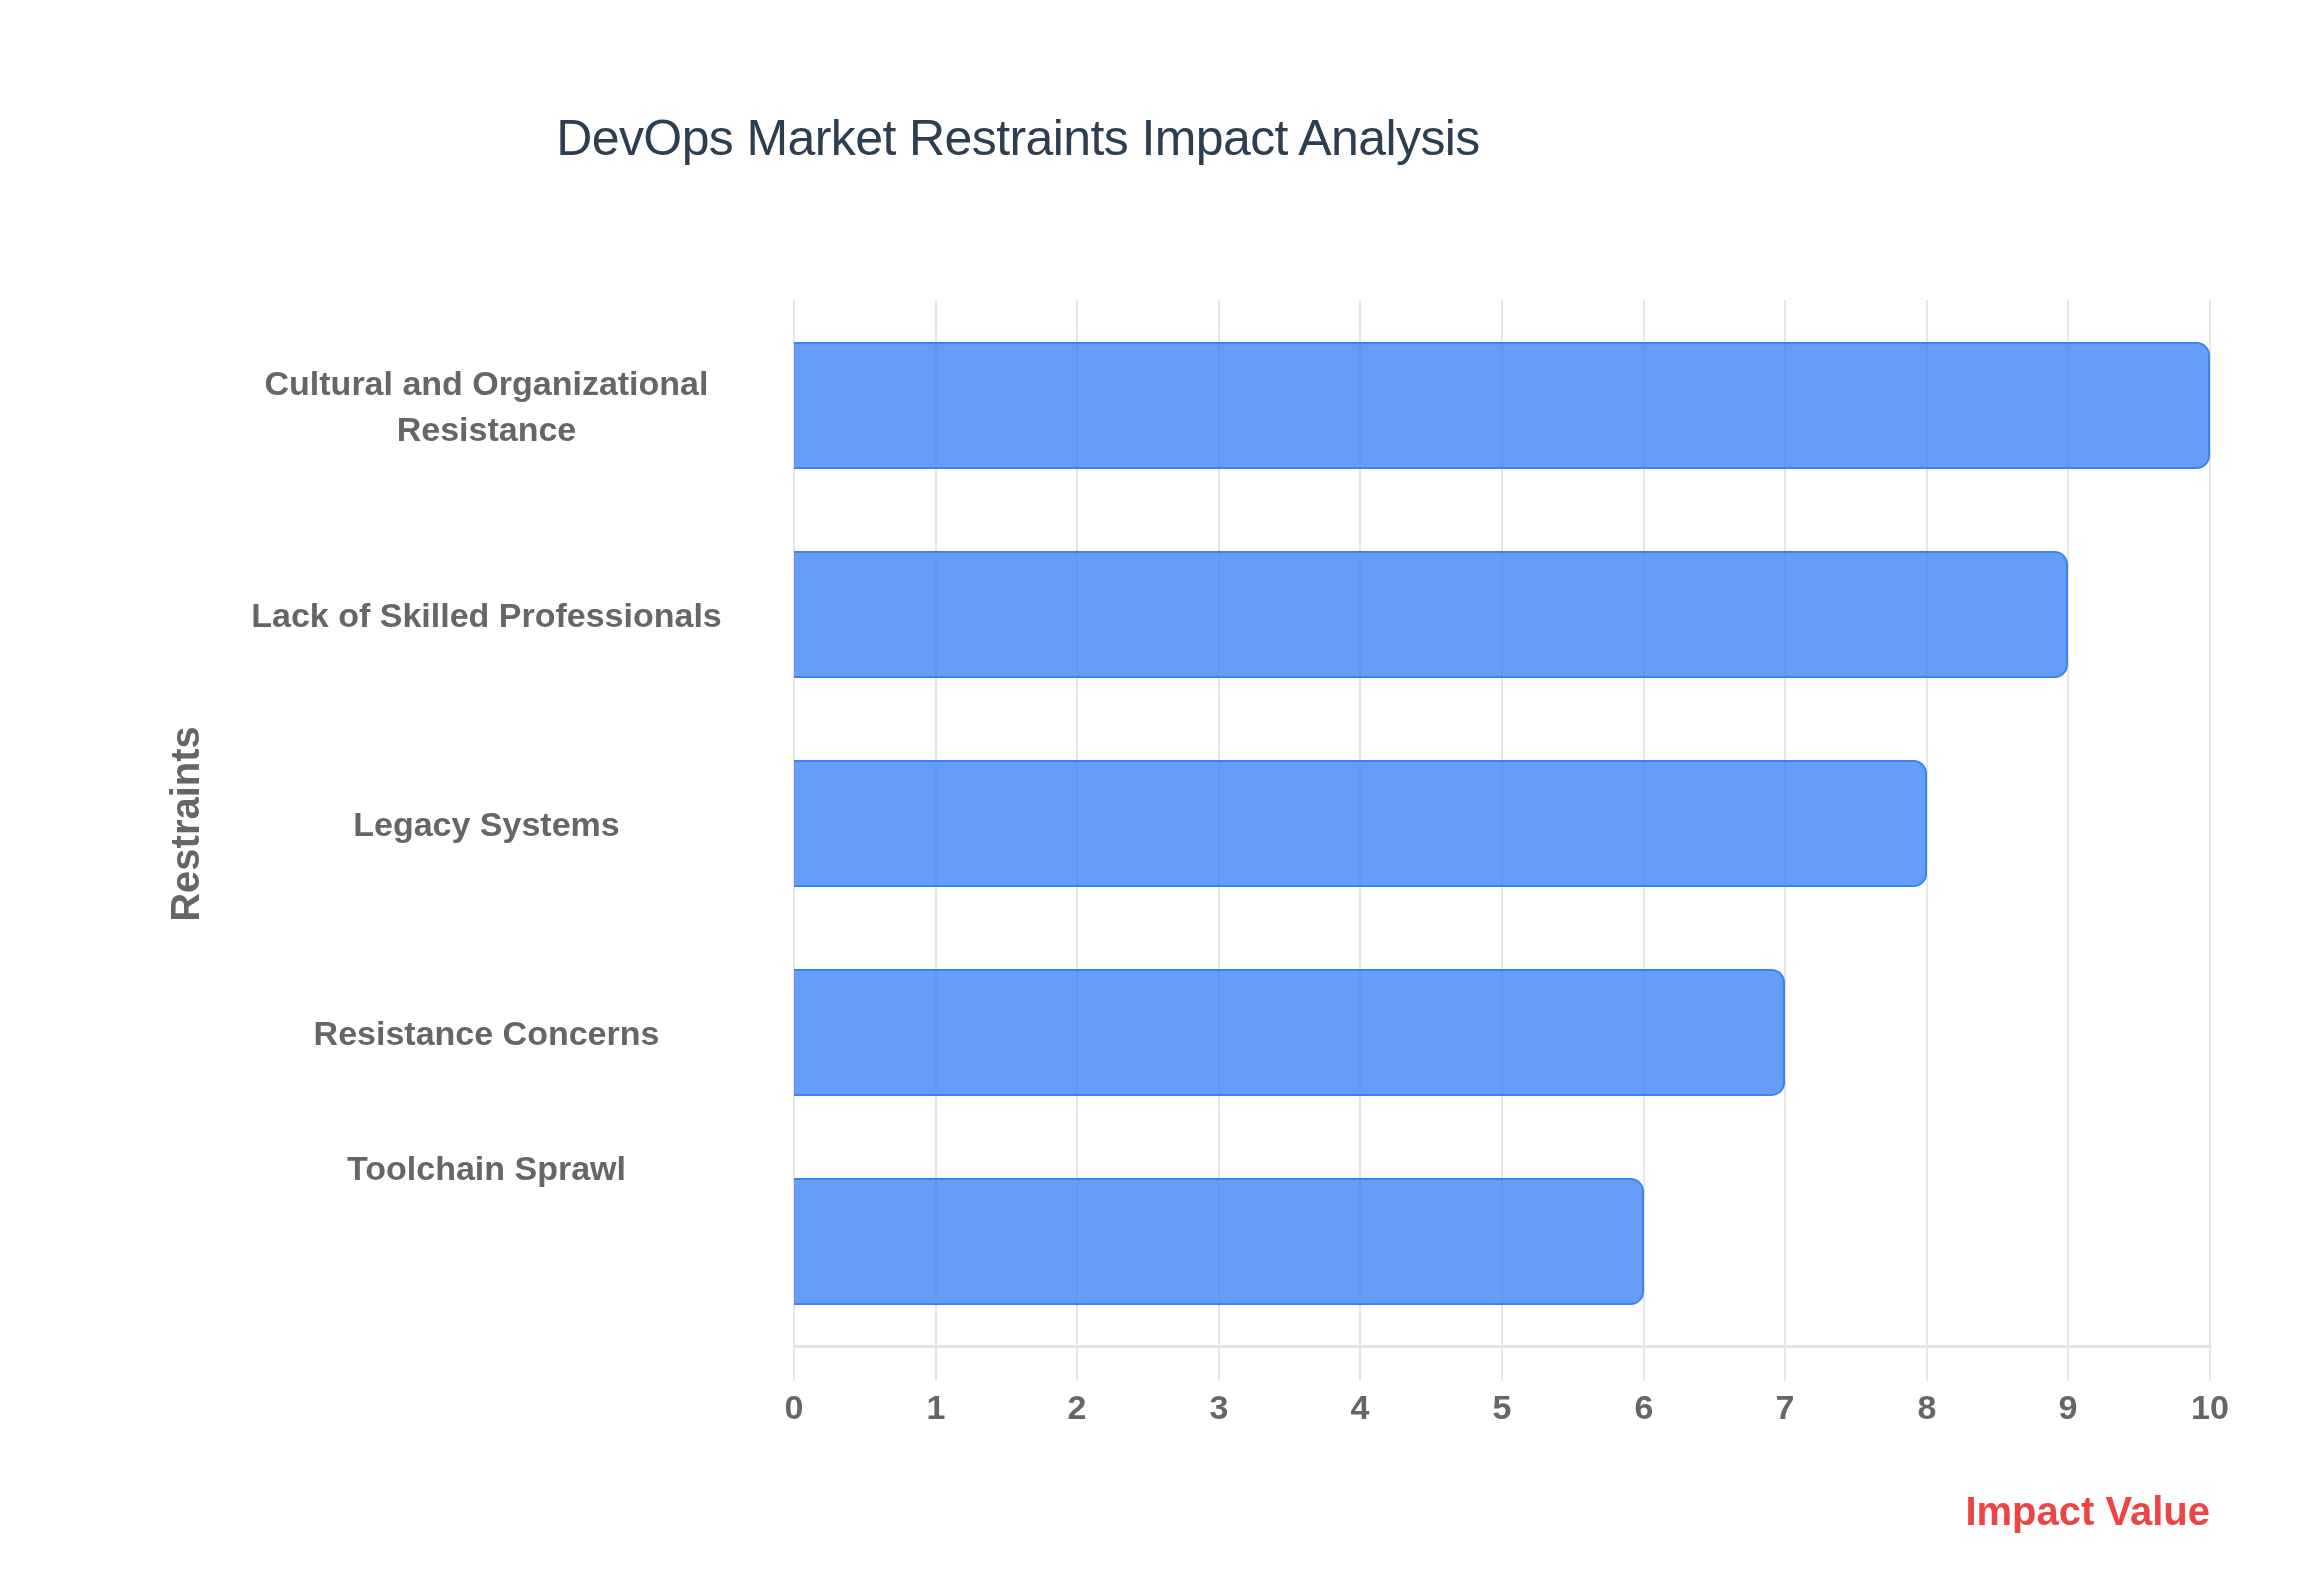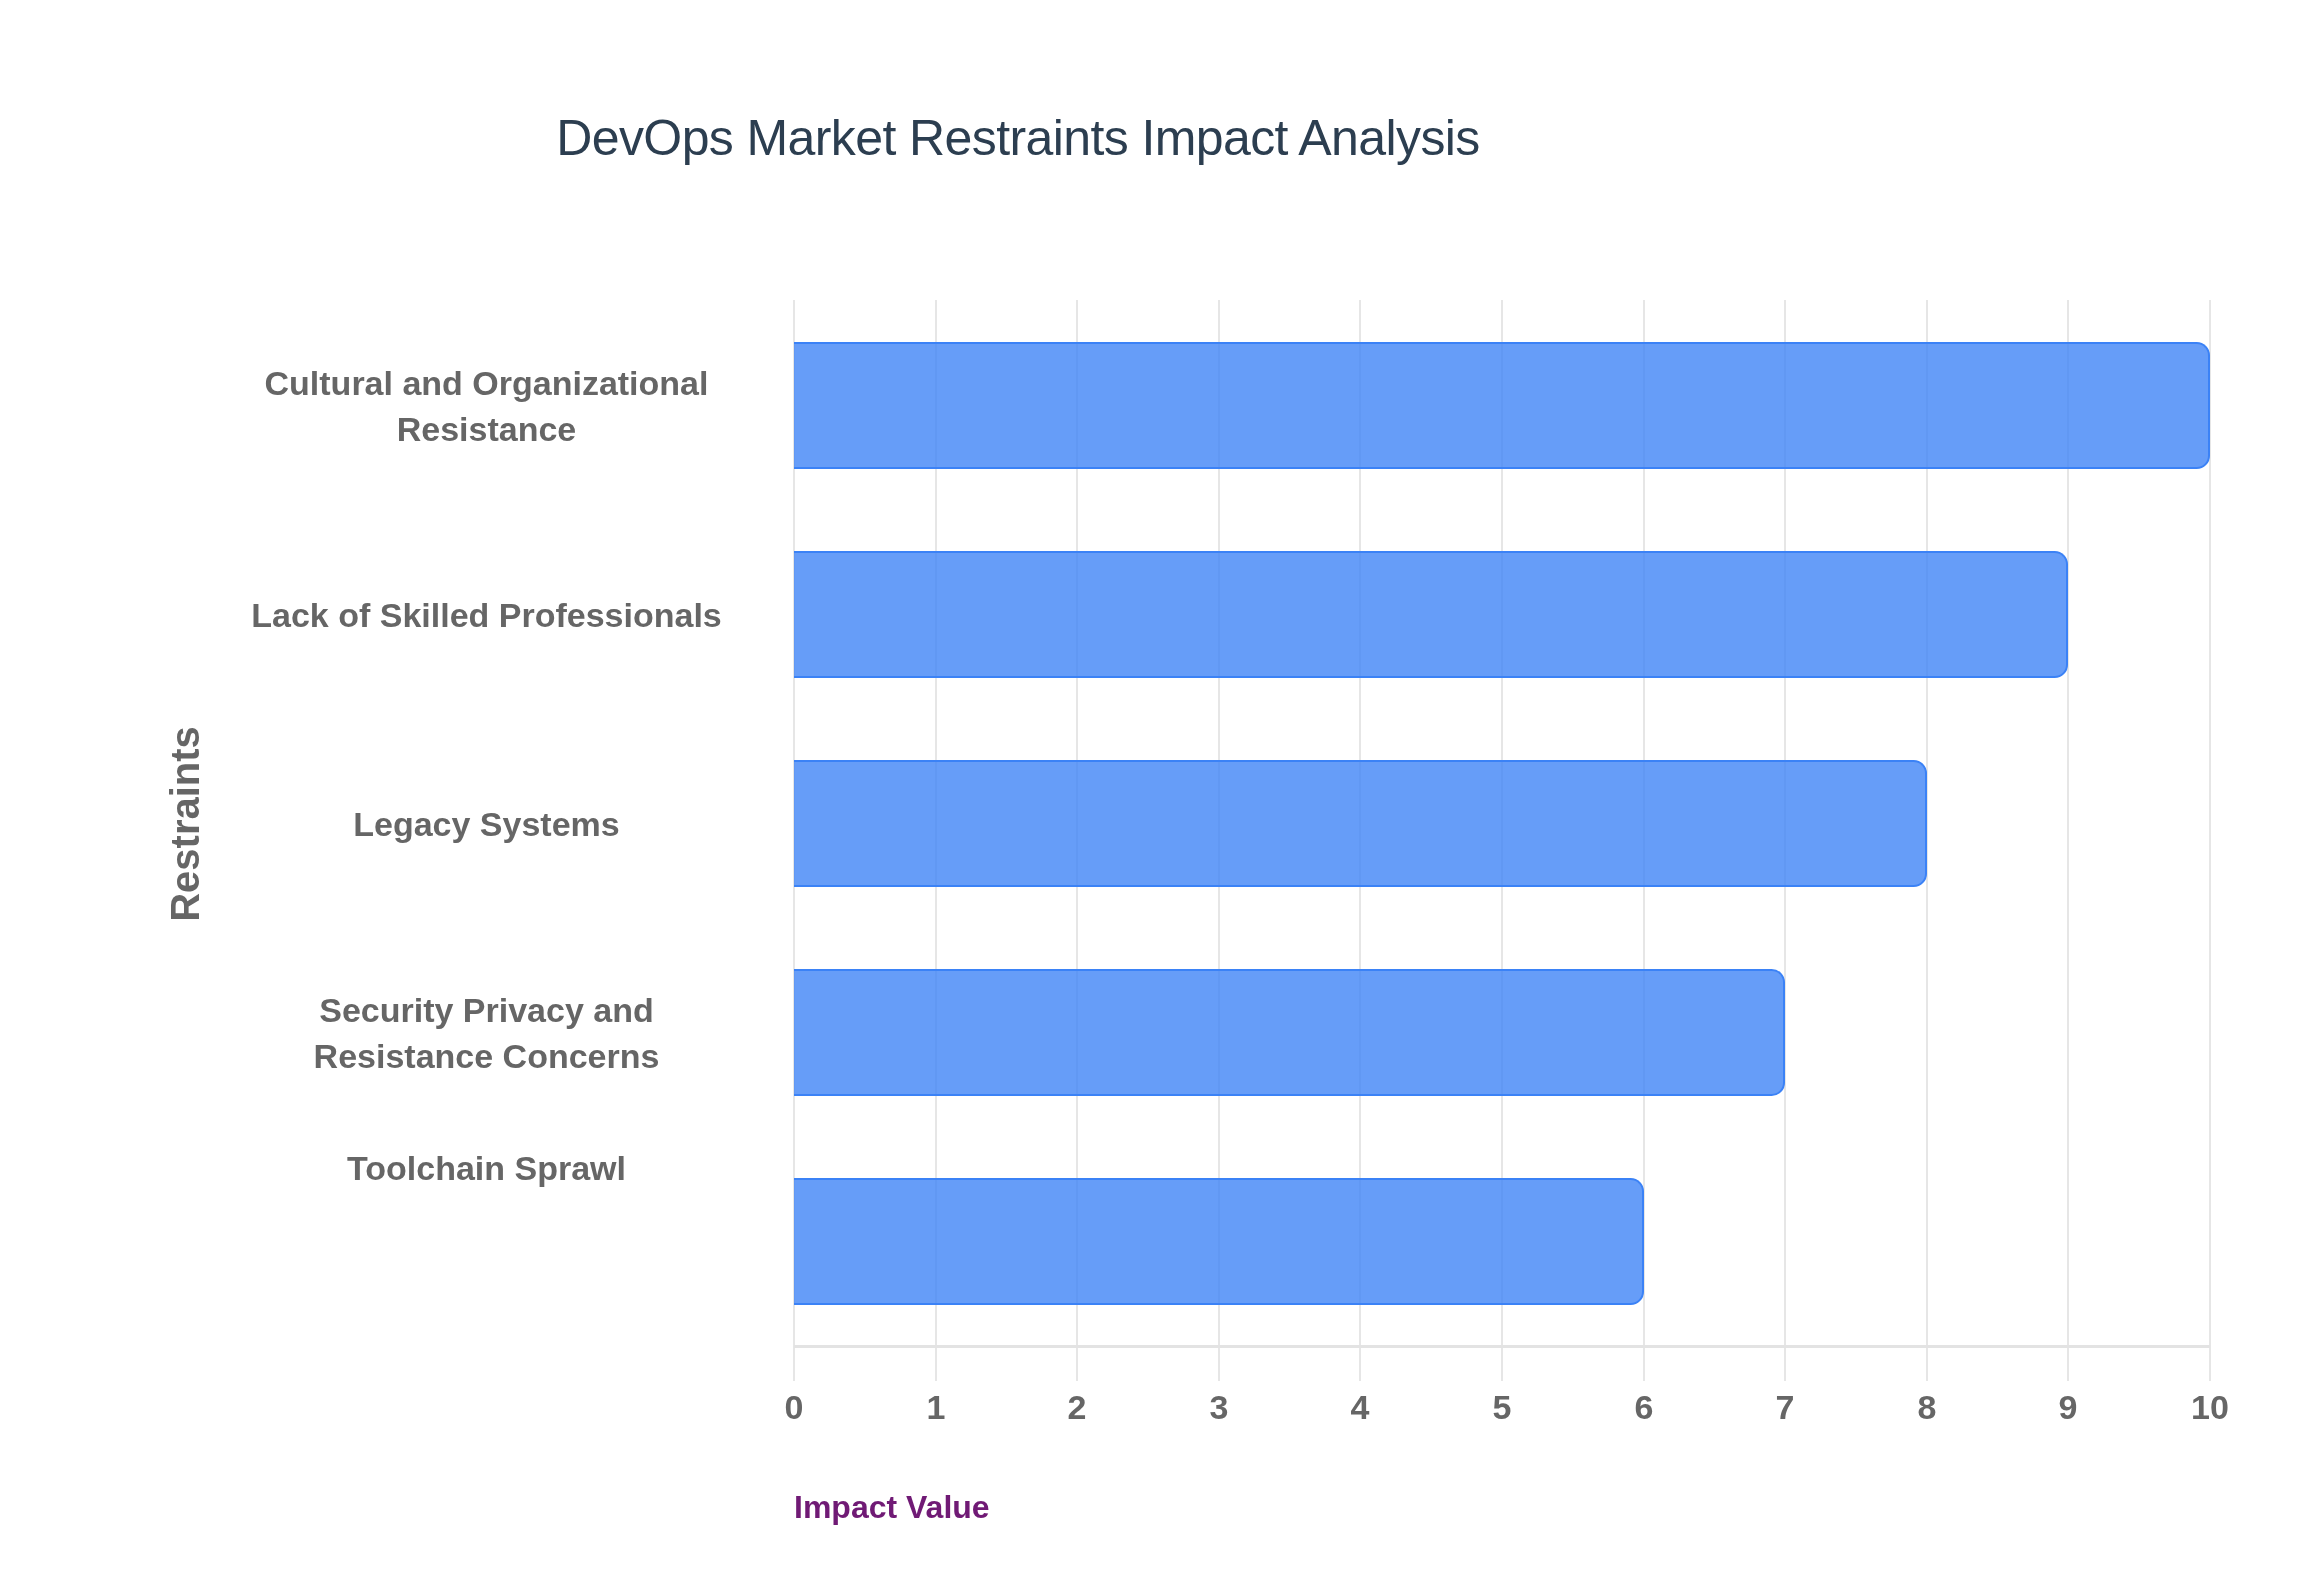"Security Privacy and" div { html: <div>Security Privacy and</div> -> none }
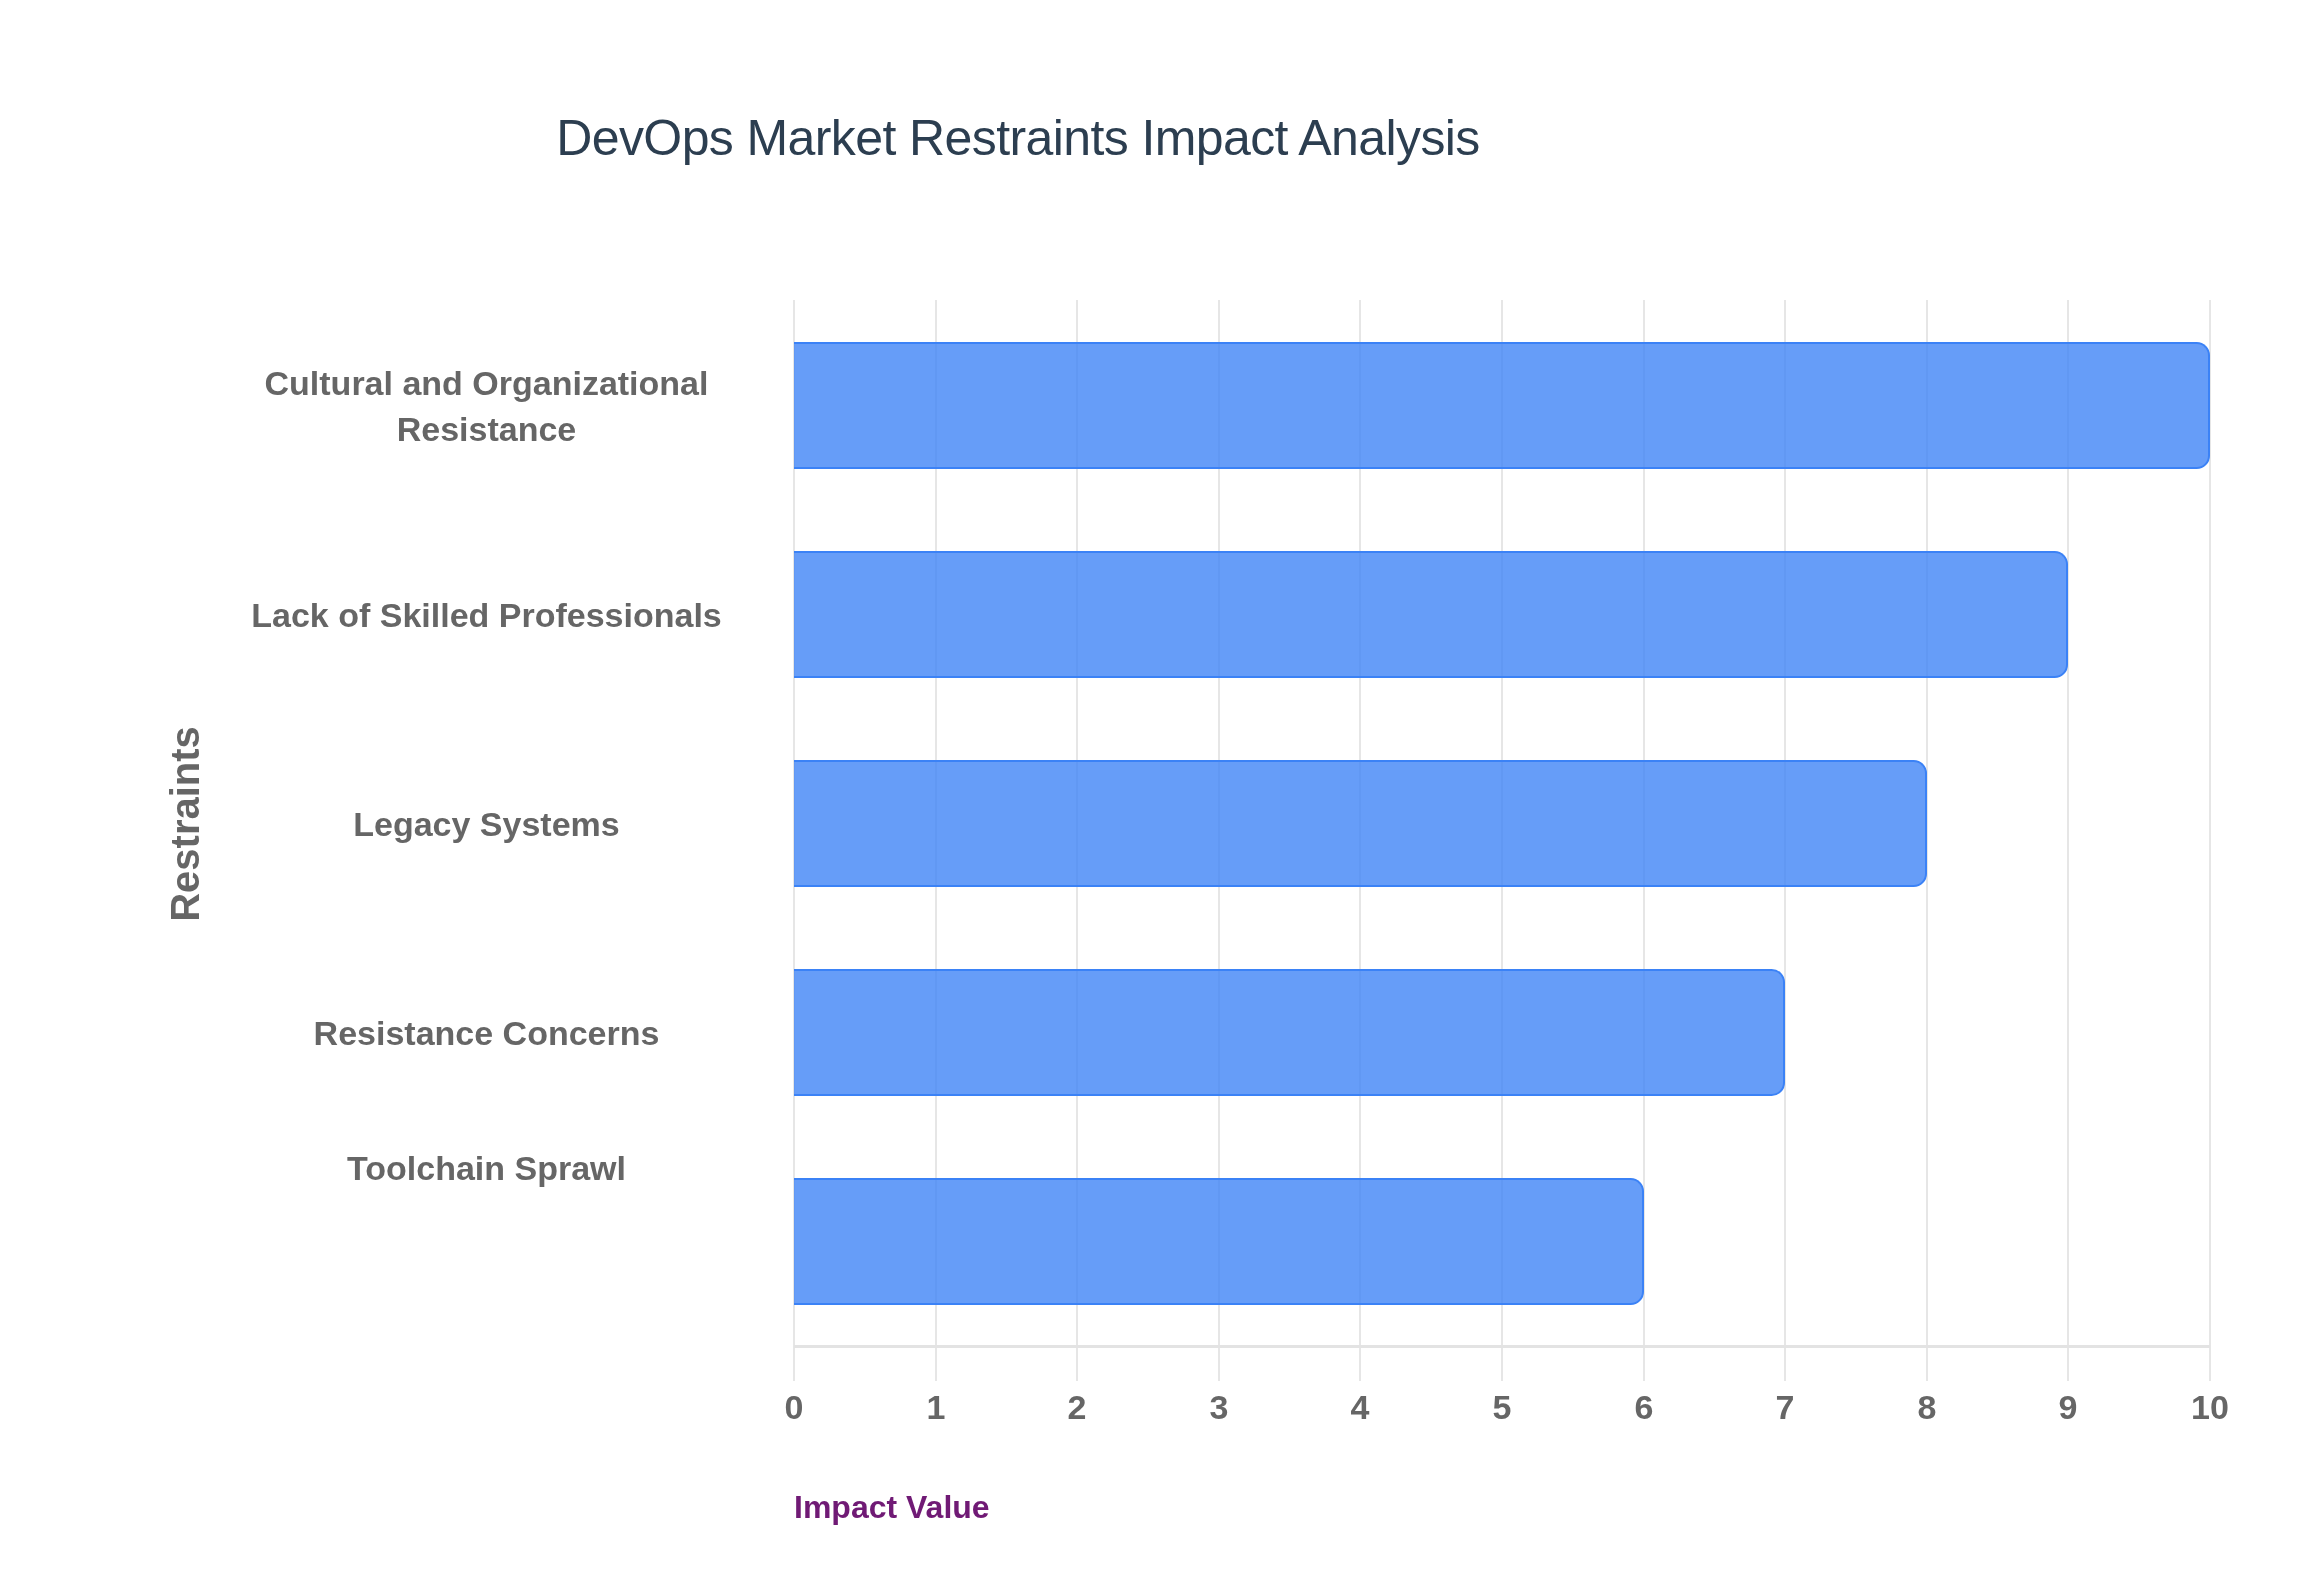"Impact Value" .x-title { color: #701a75 -> #ef4444; font-size: 32px -> 40px; text-align: left -> right }
